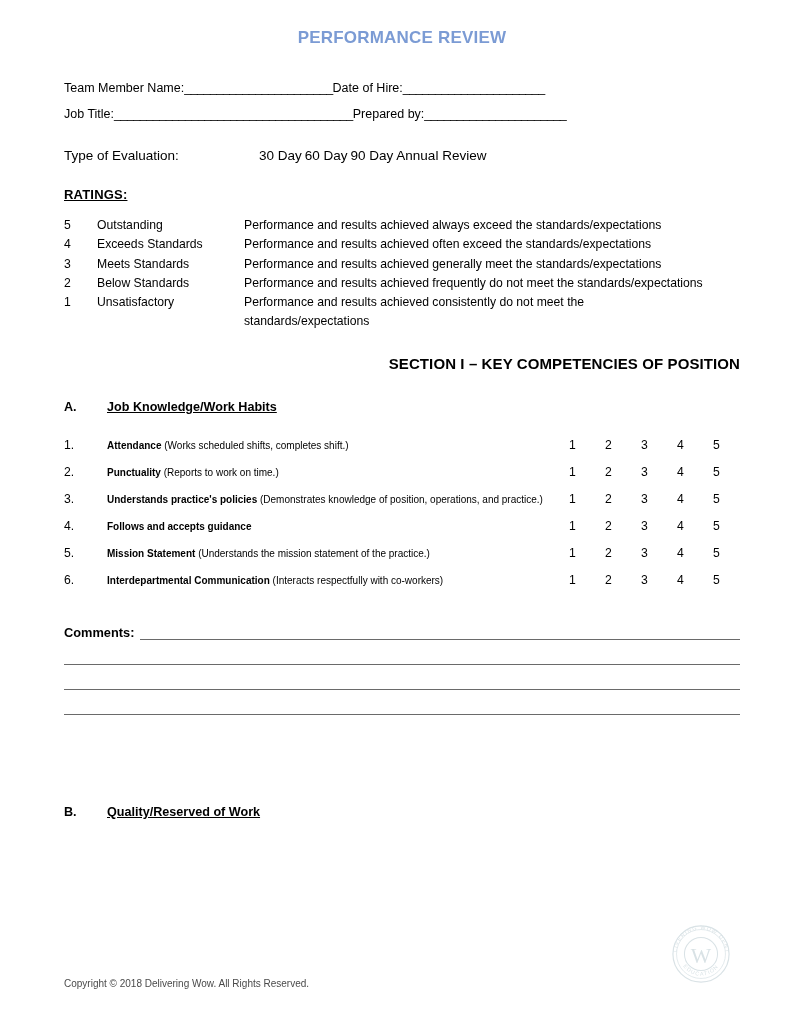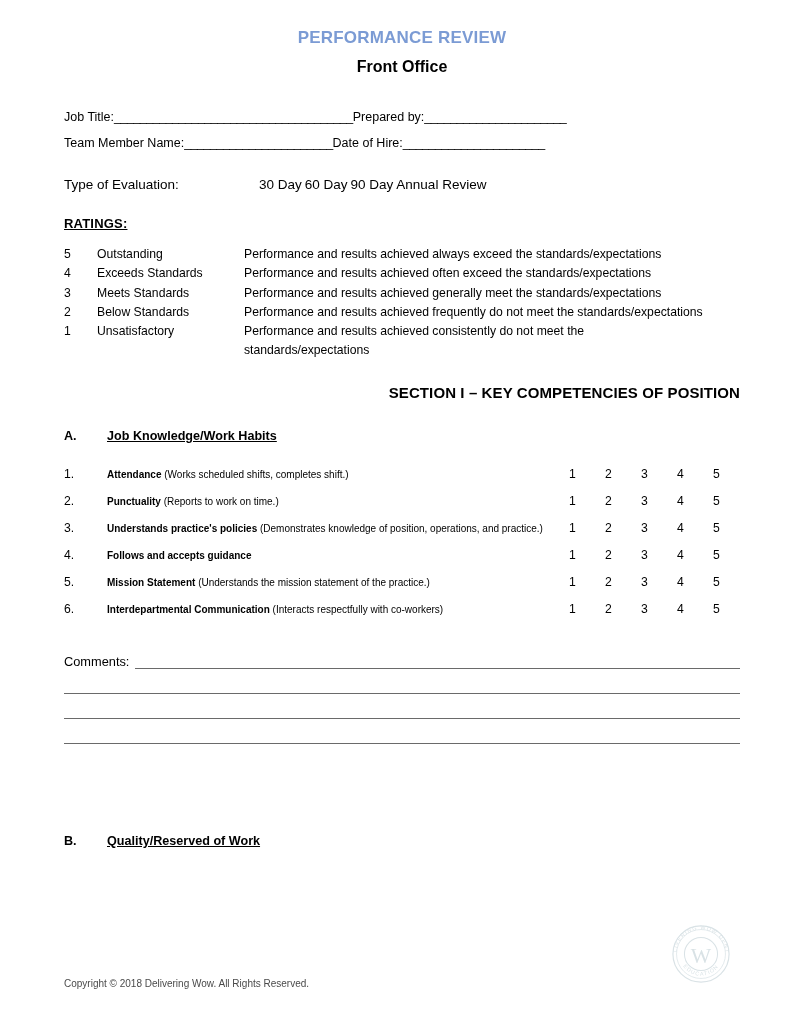"Front Office" div.doc-subtitle { html: <div>Front Office</div> -> none }
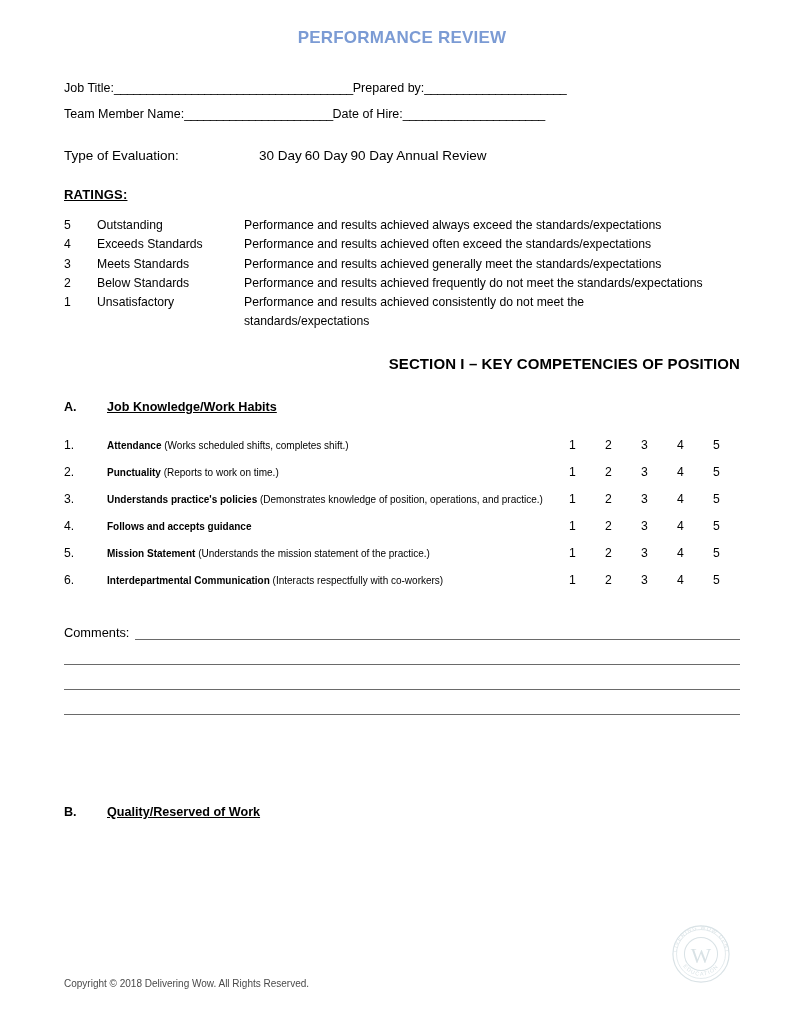"Job" div.form-row { order: before "Team Member" -> after "Team Member" }
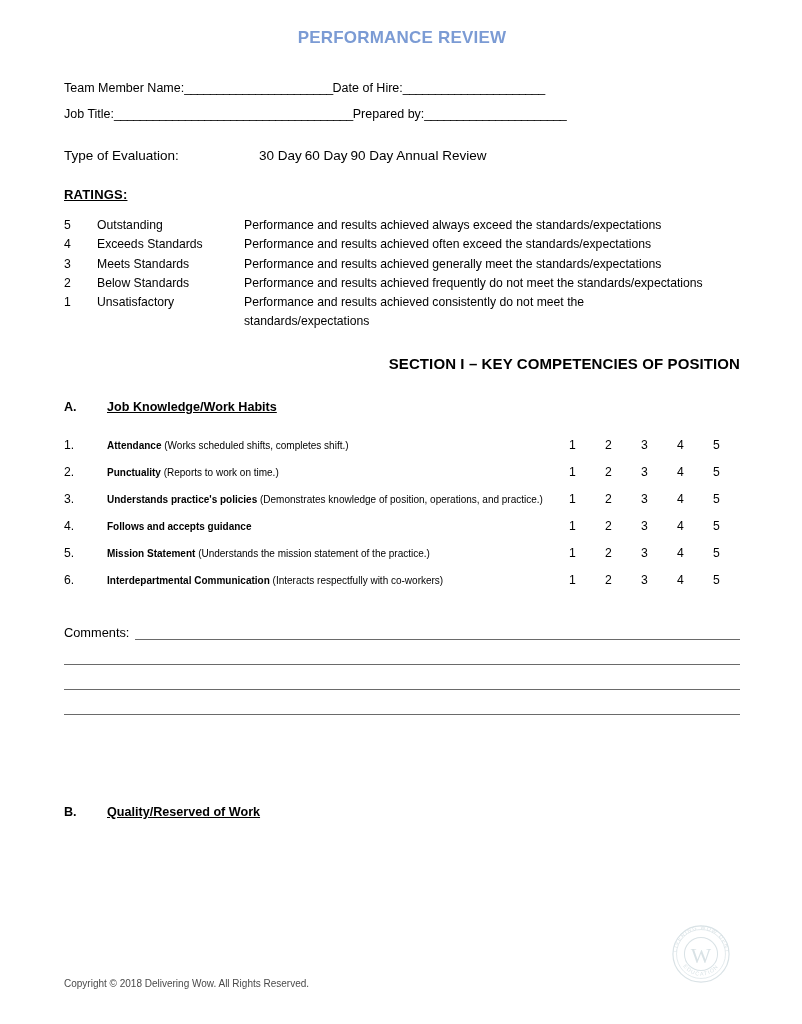"Comments:" .comments-label { font-weight: normal -> bold }
